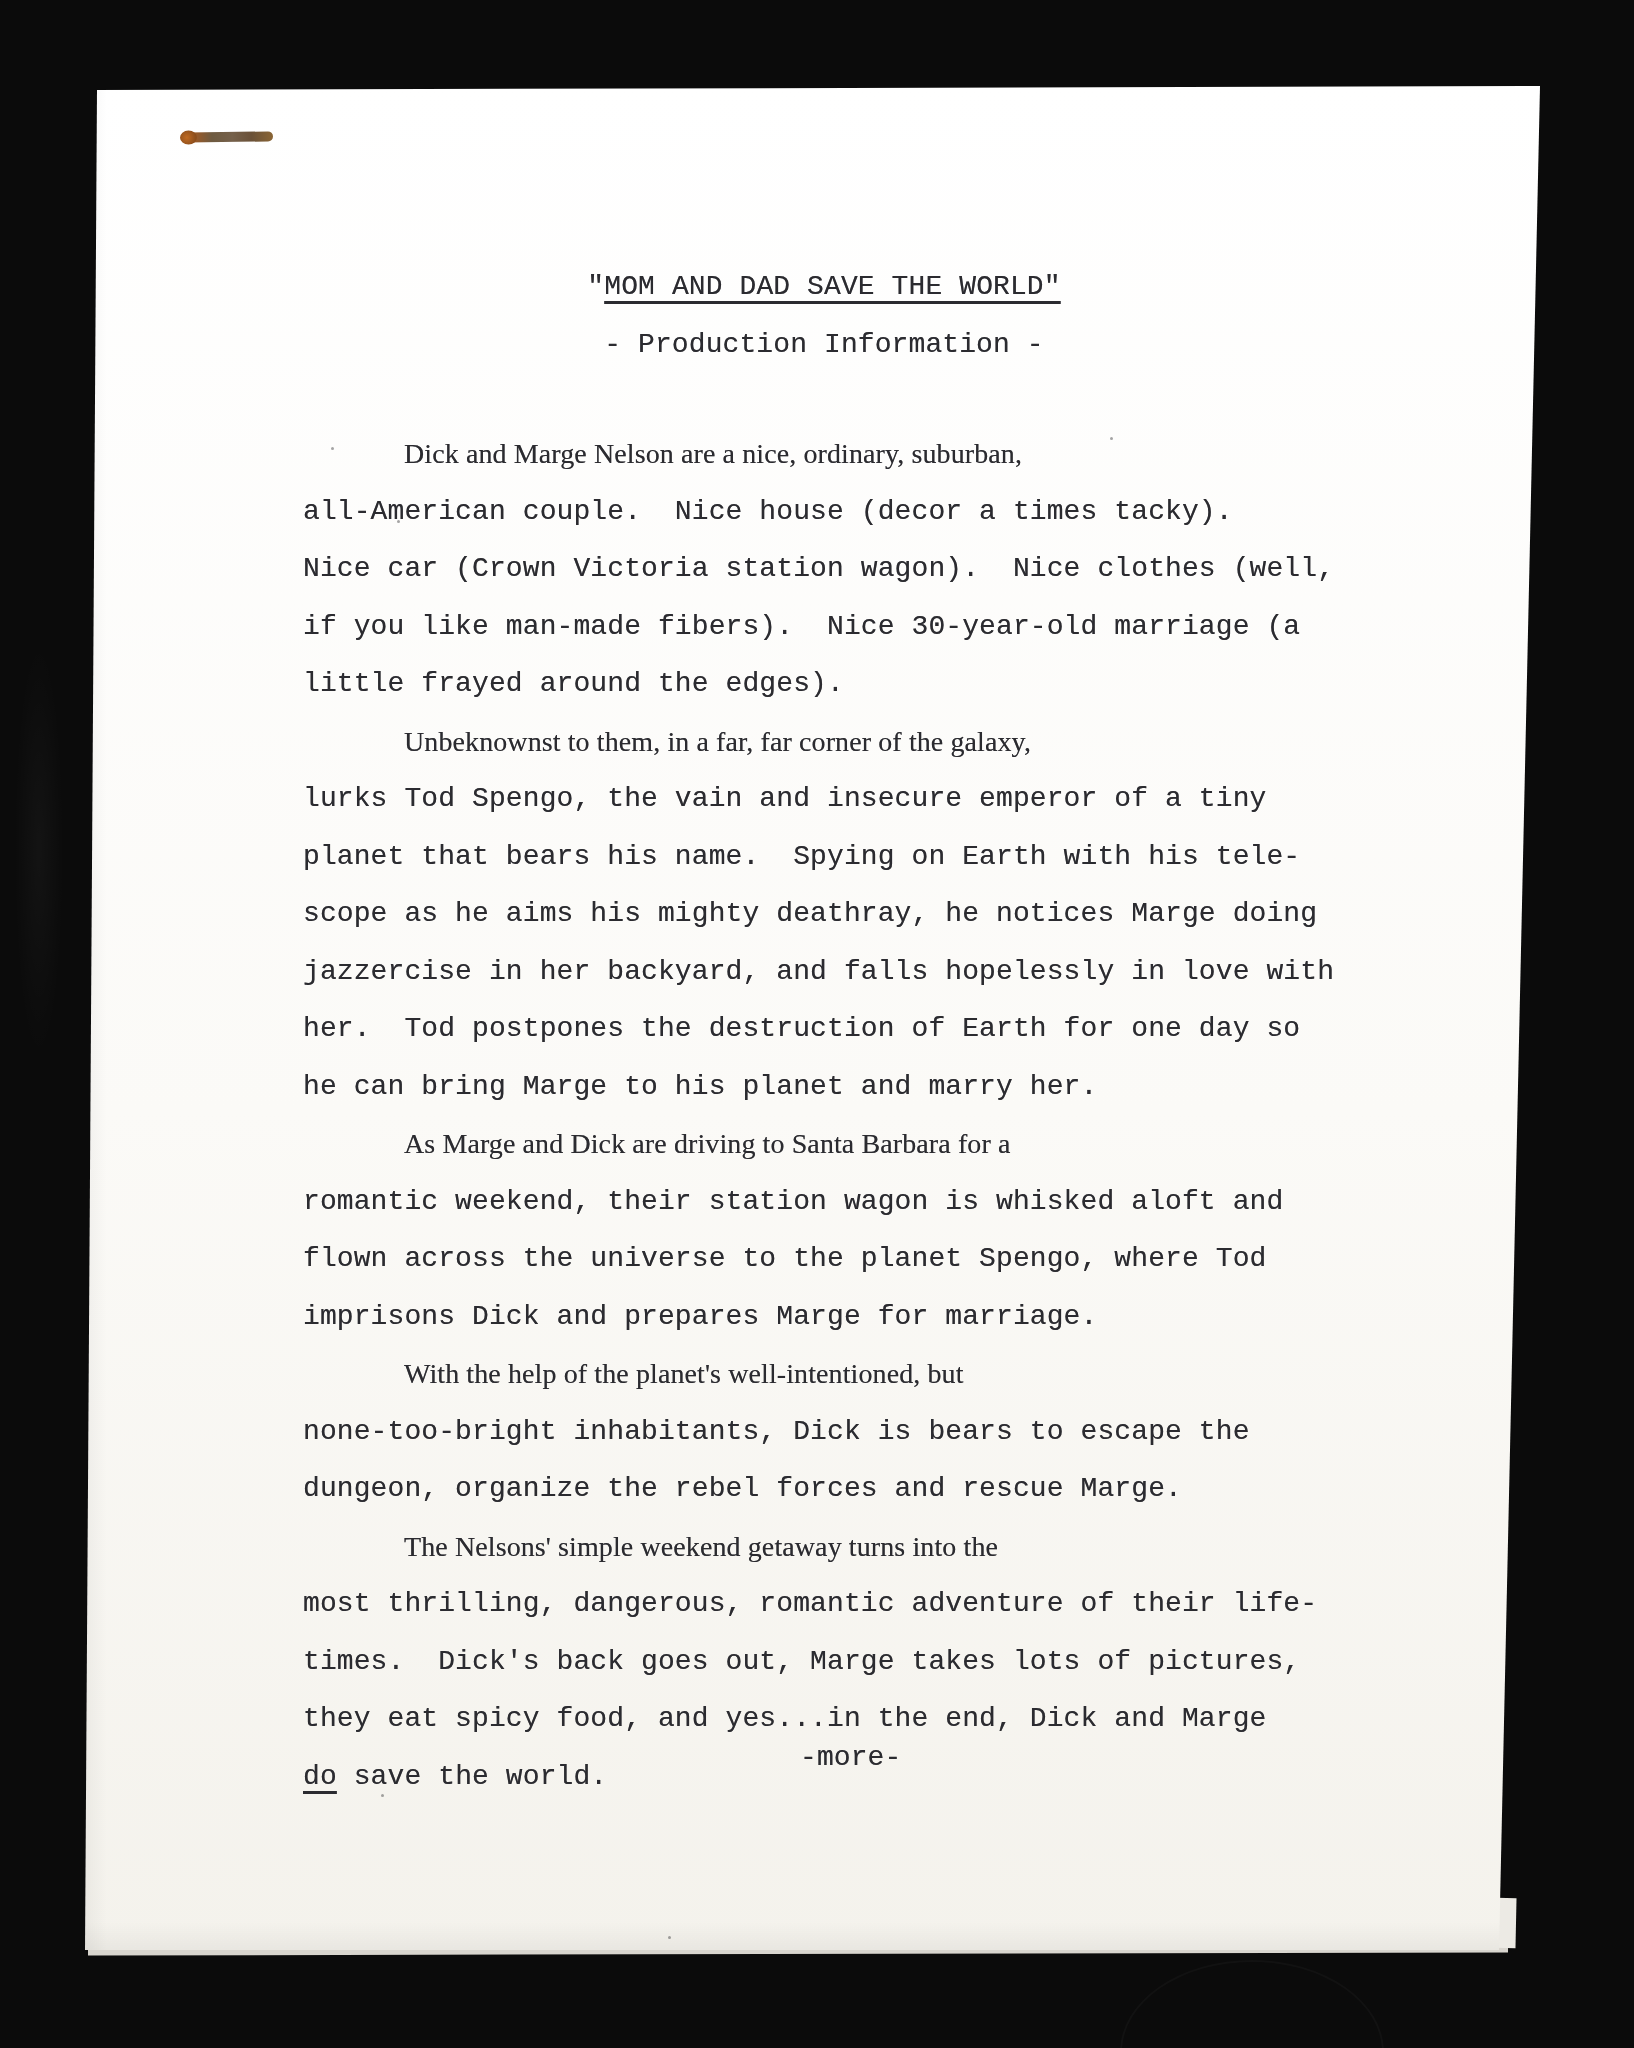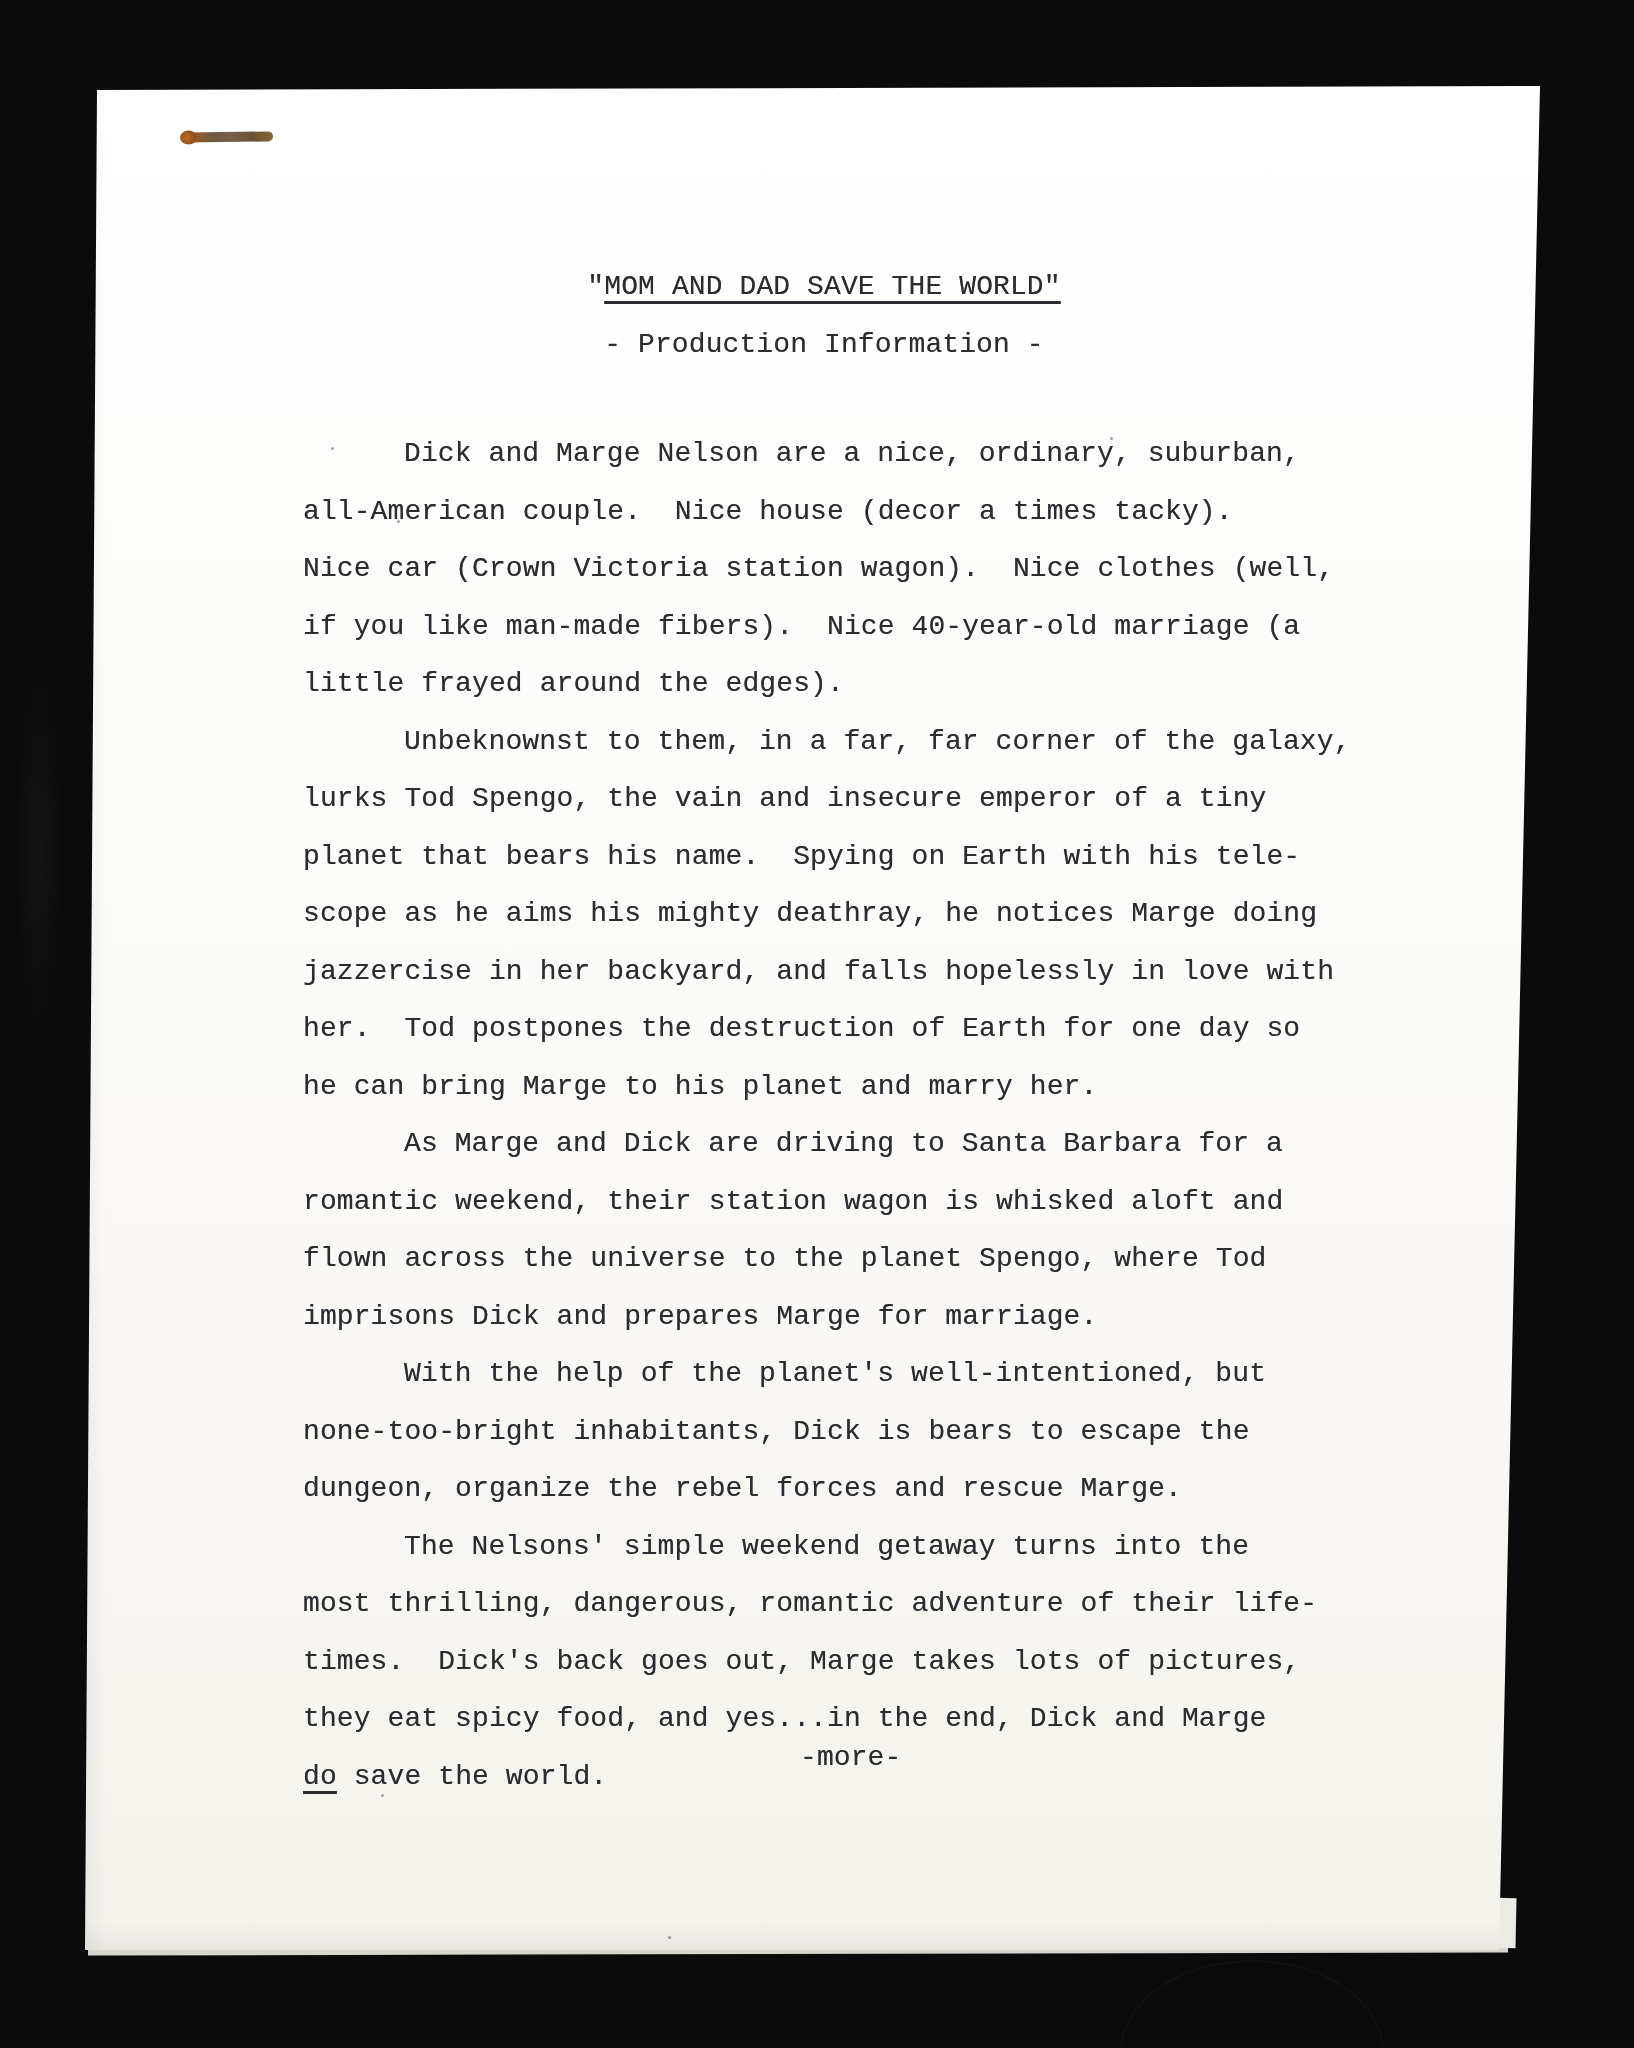"Dick and Marge Nelson are" .indent { font-family: none -> Liberation Serif, serif }
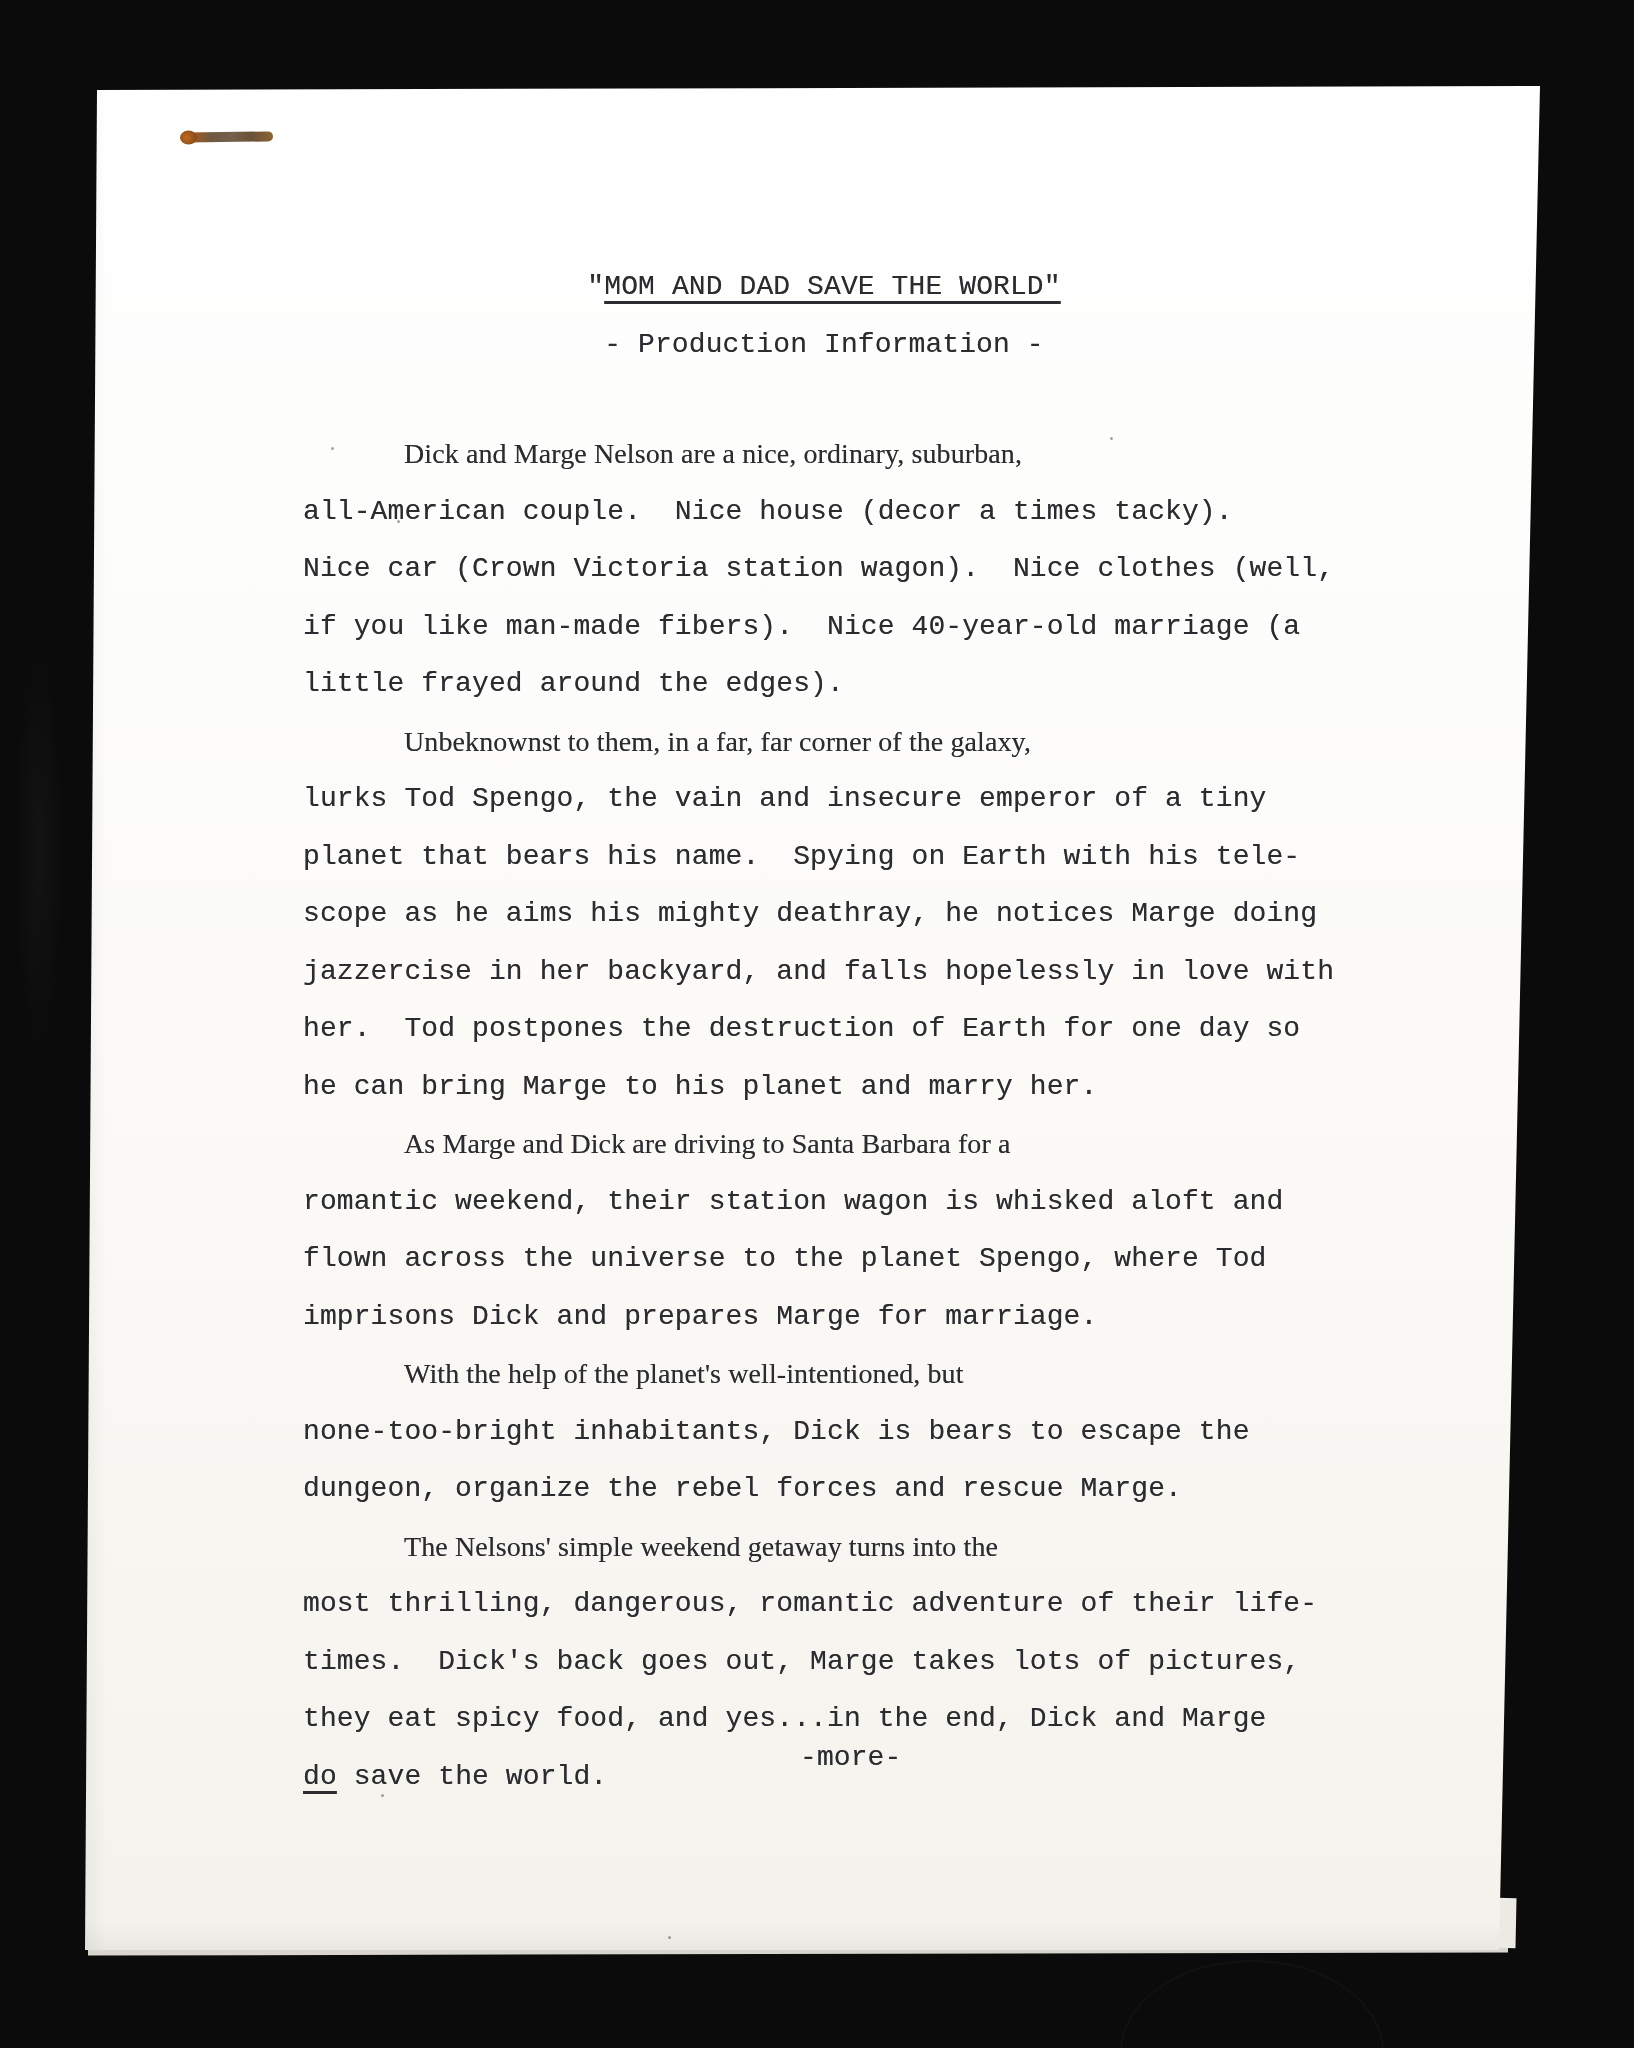"if you like man-made fibers)." div.line { text: 40-year-old -> 30-year-old }
